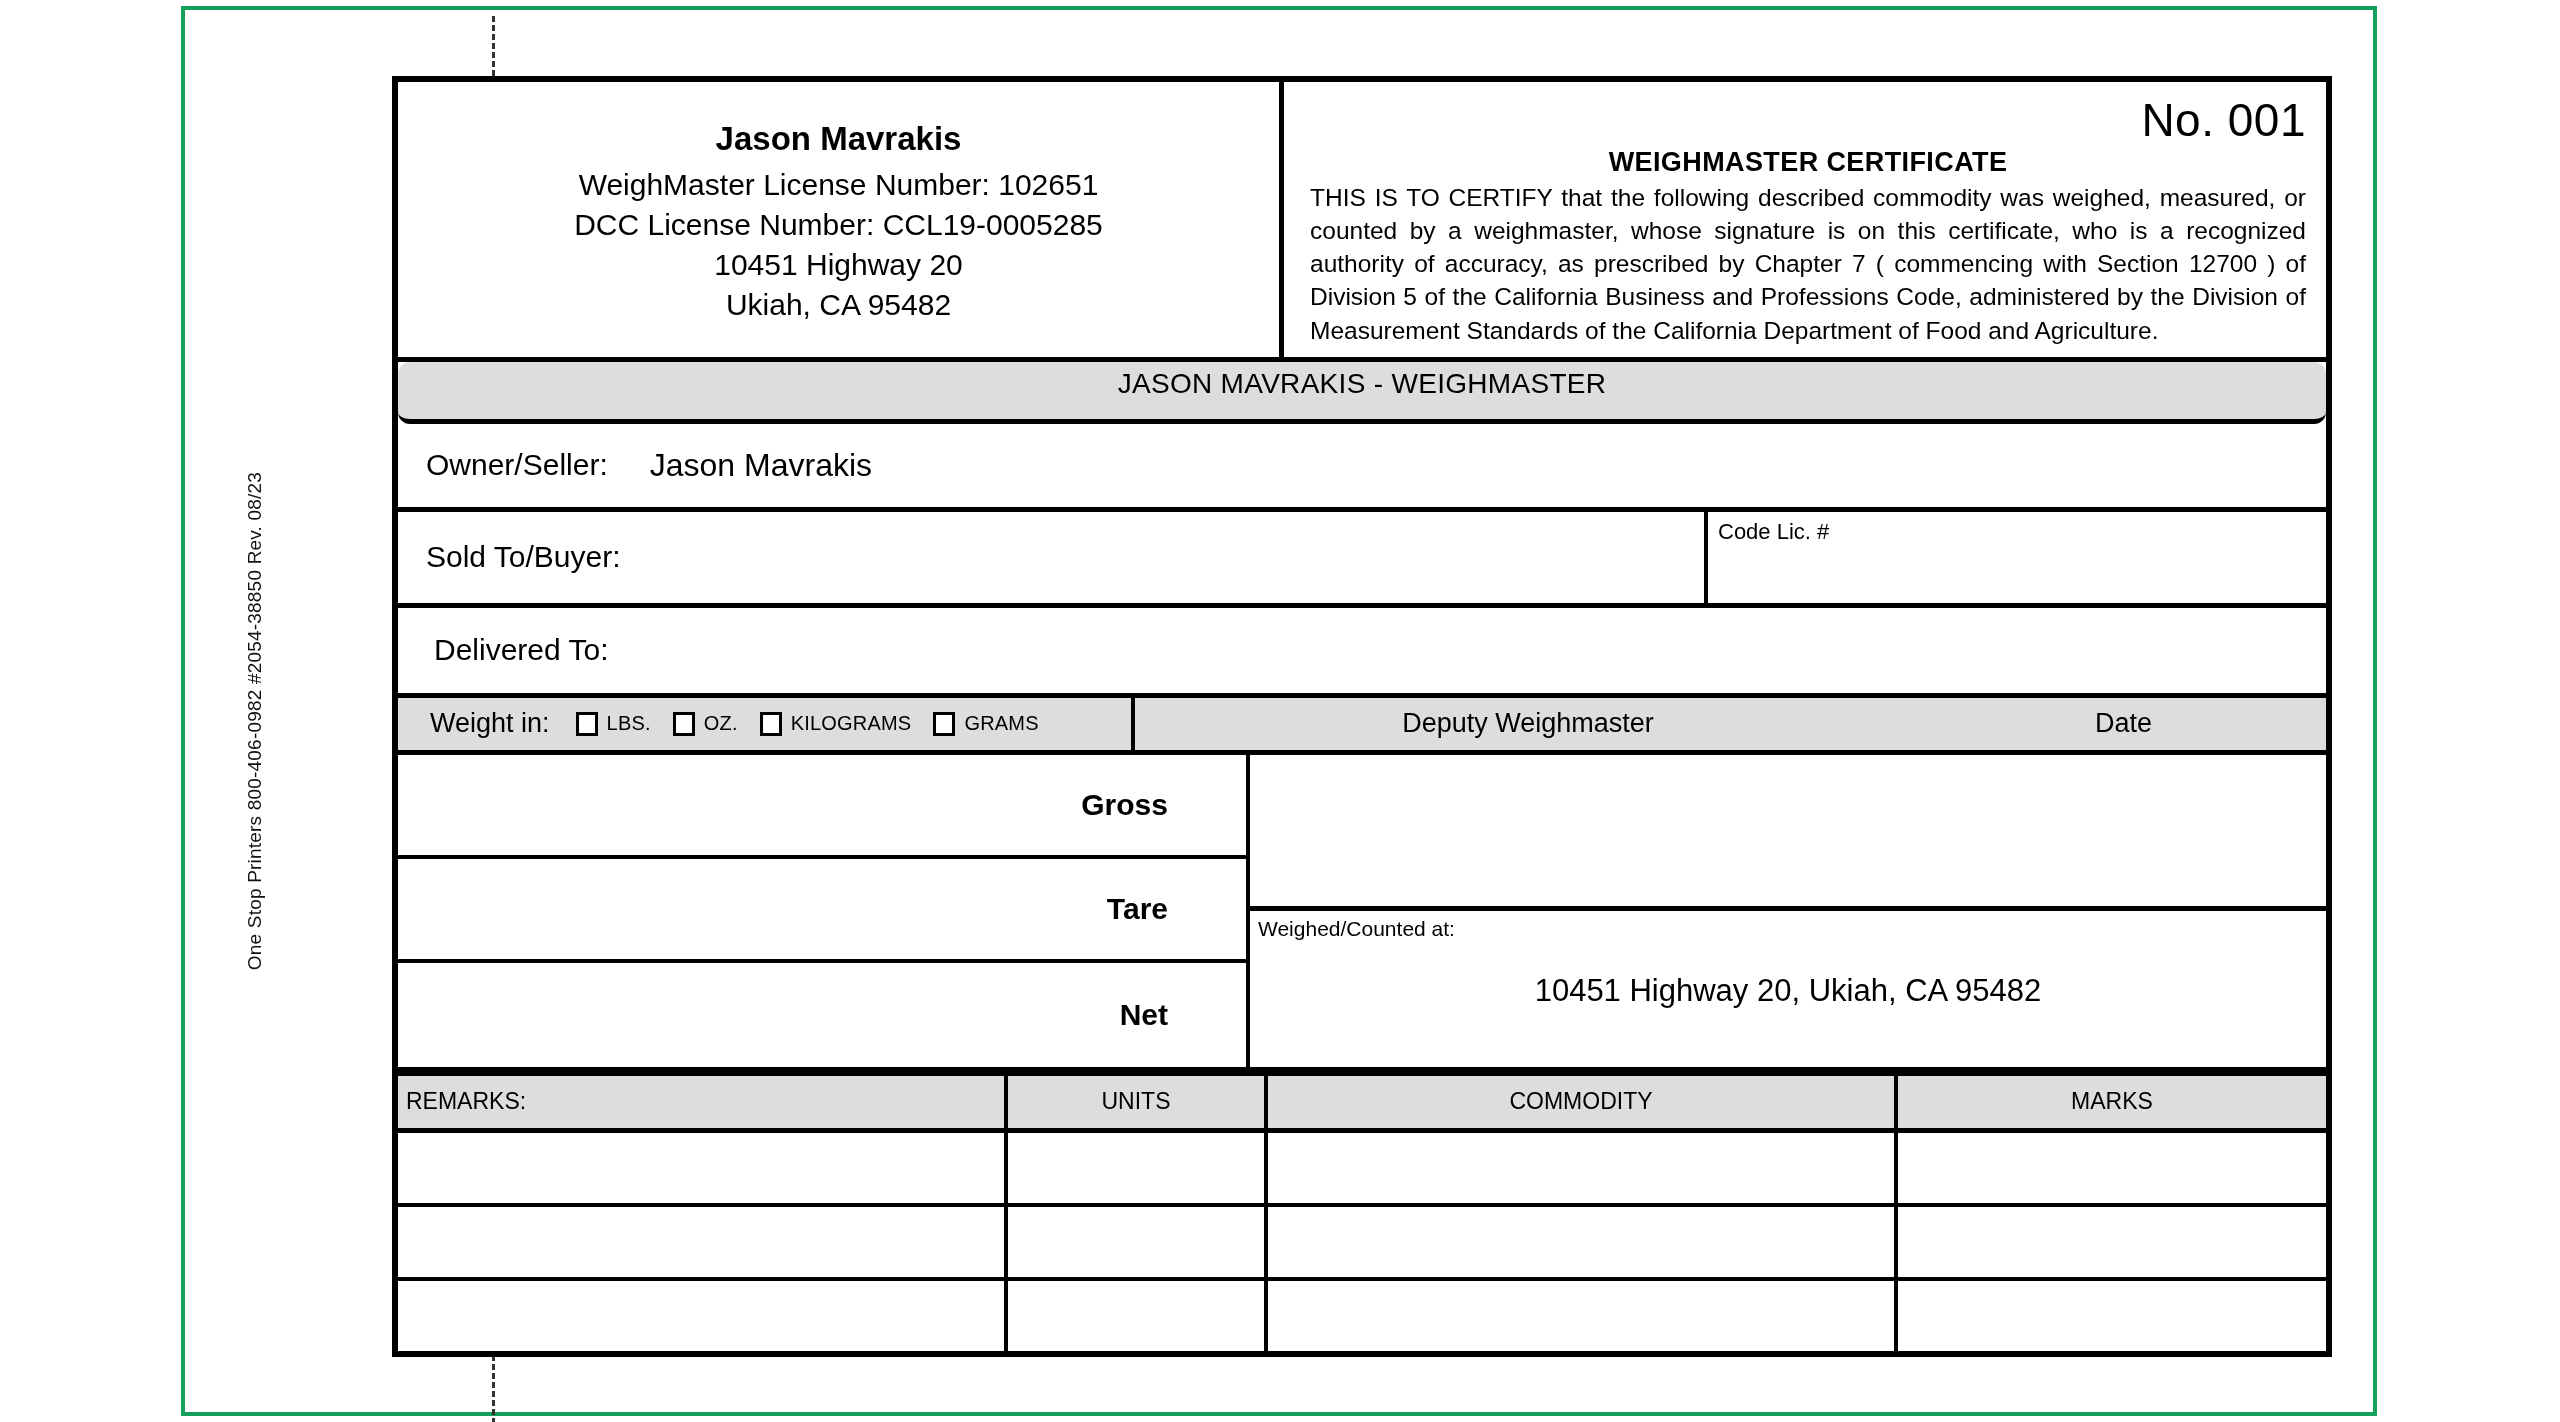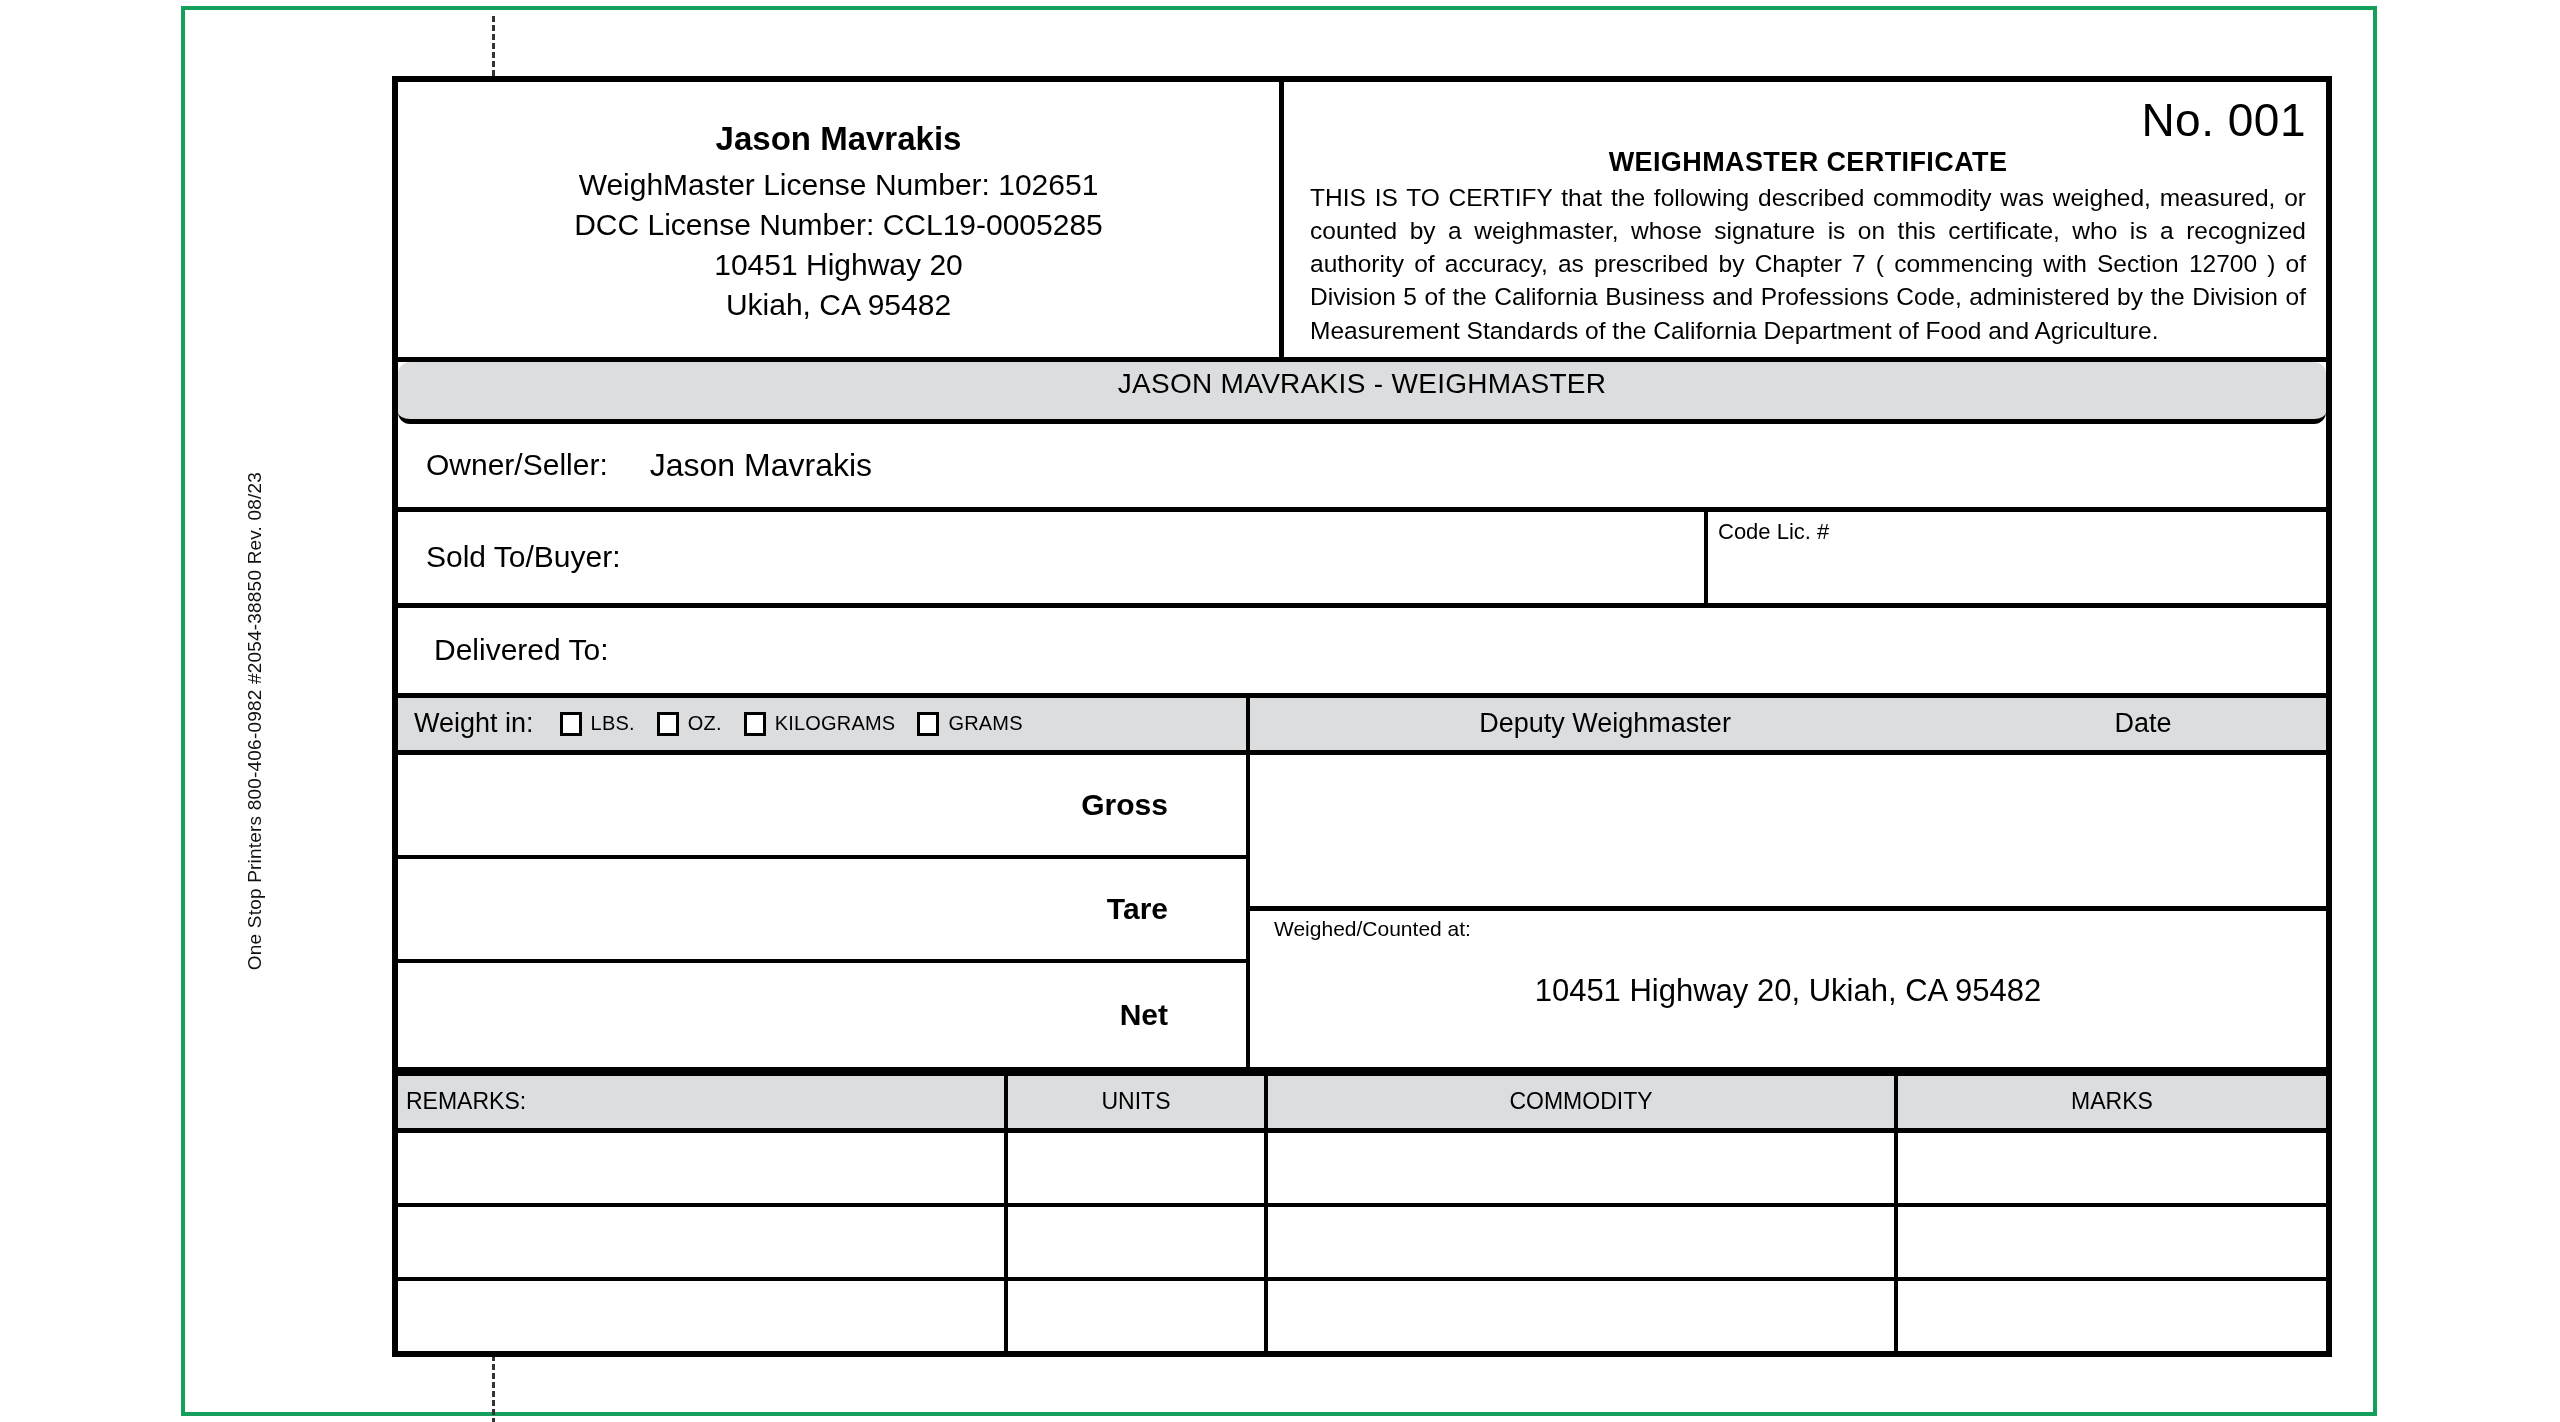"Weight in:" .weigh-hdr-left { padding-left: 16px -> 32px; width: 852px -> 737px }
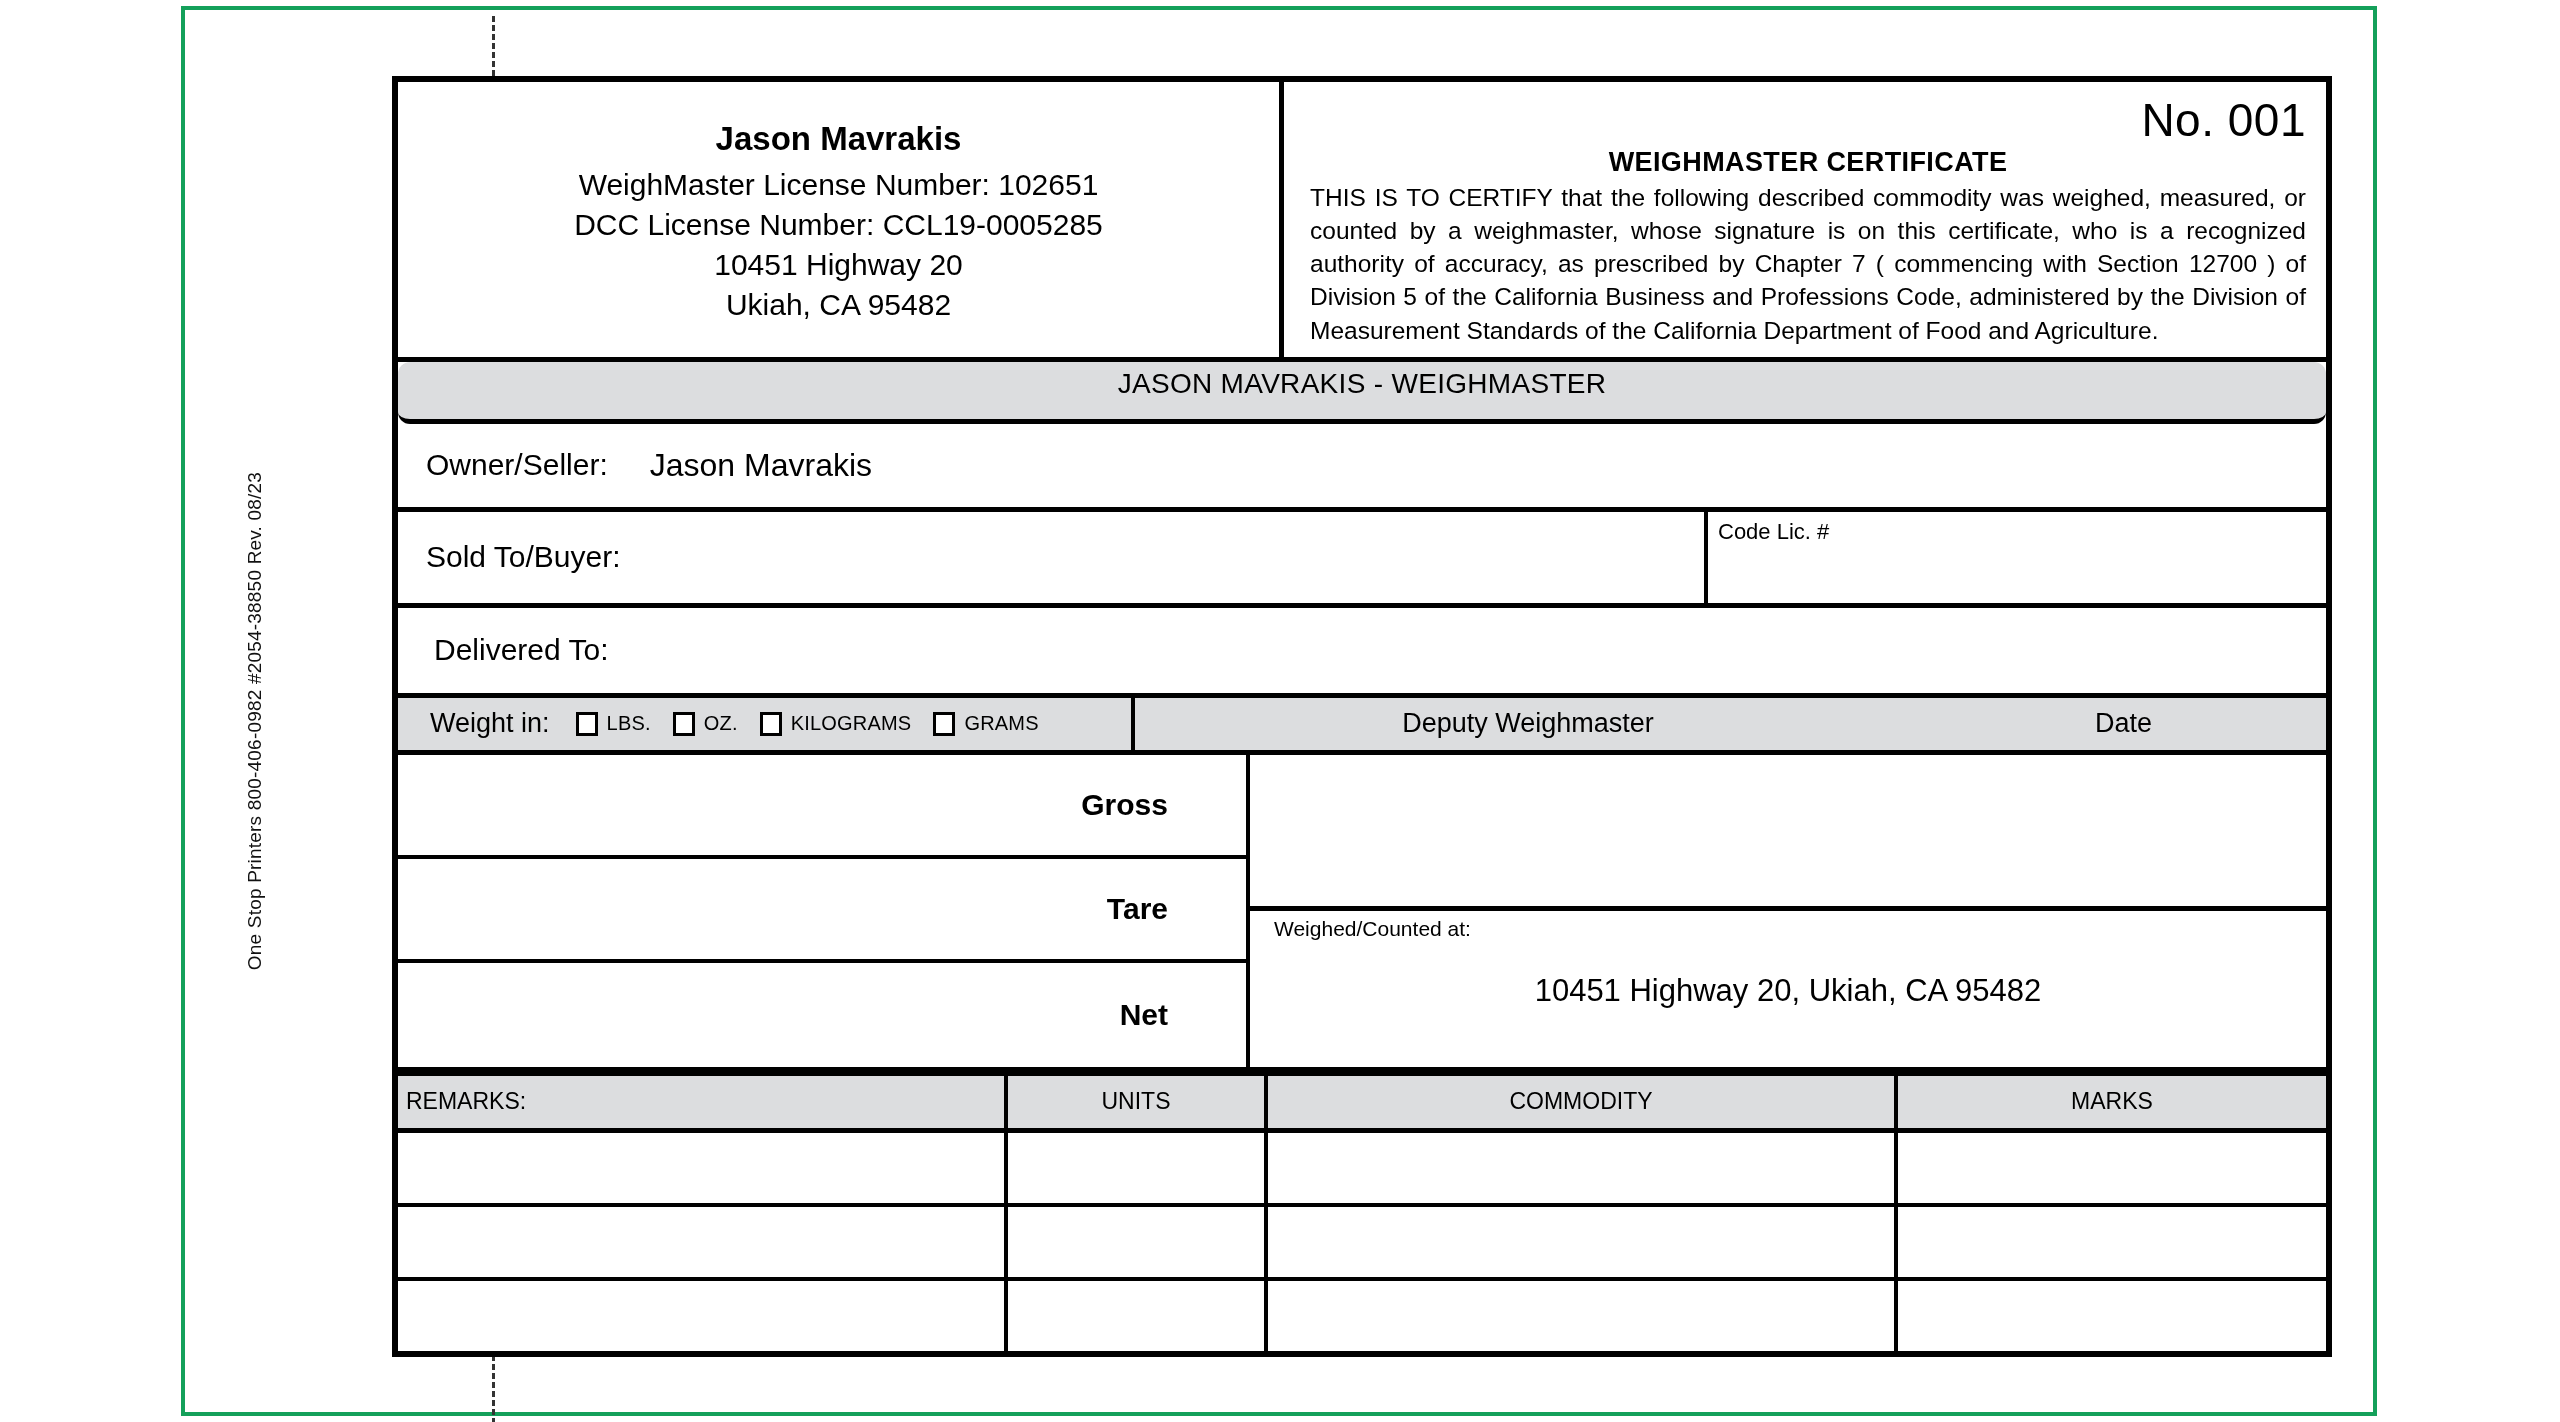"Weighed/Counted at:" .weighed-box .wlbl { padding-left: 24px -> 8px }
